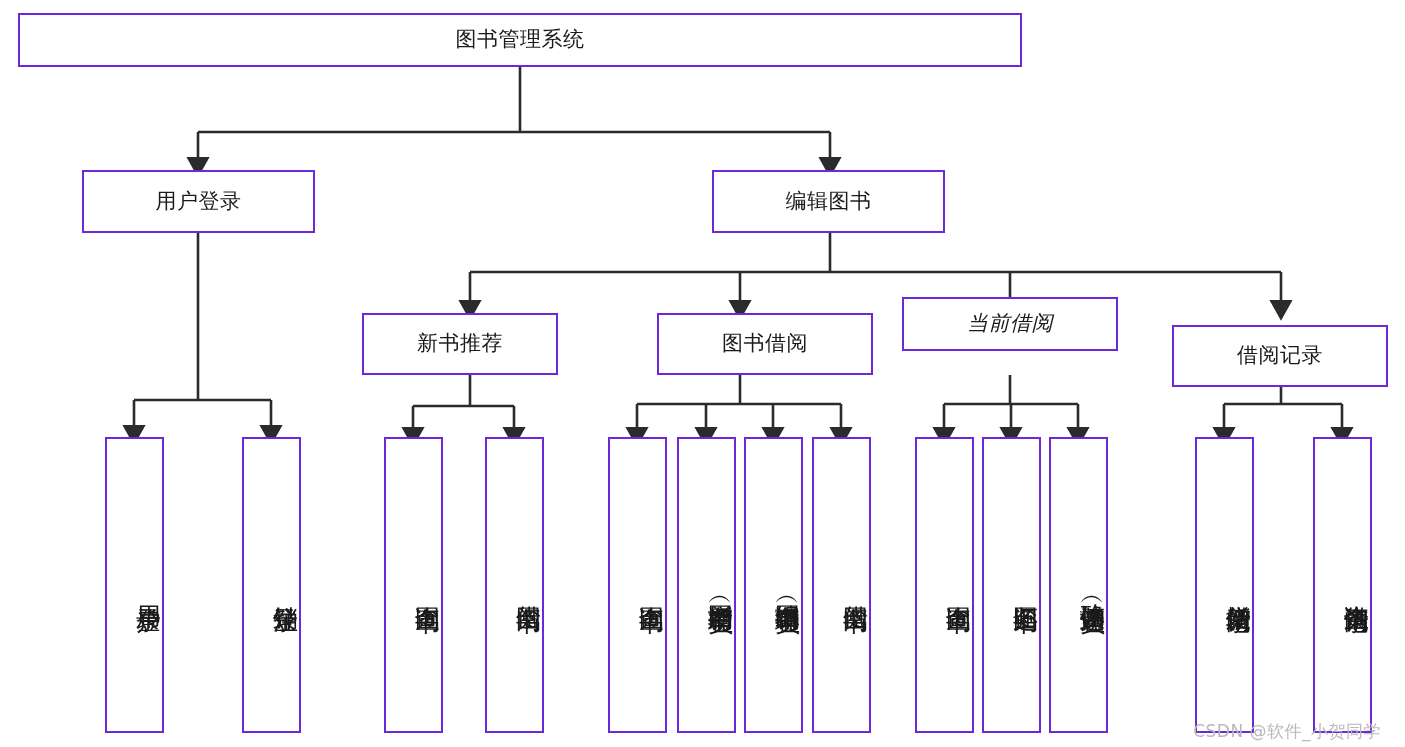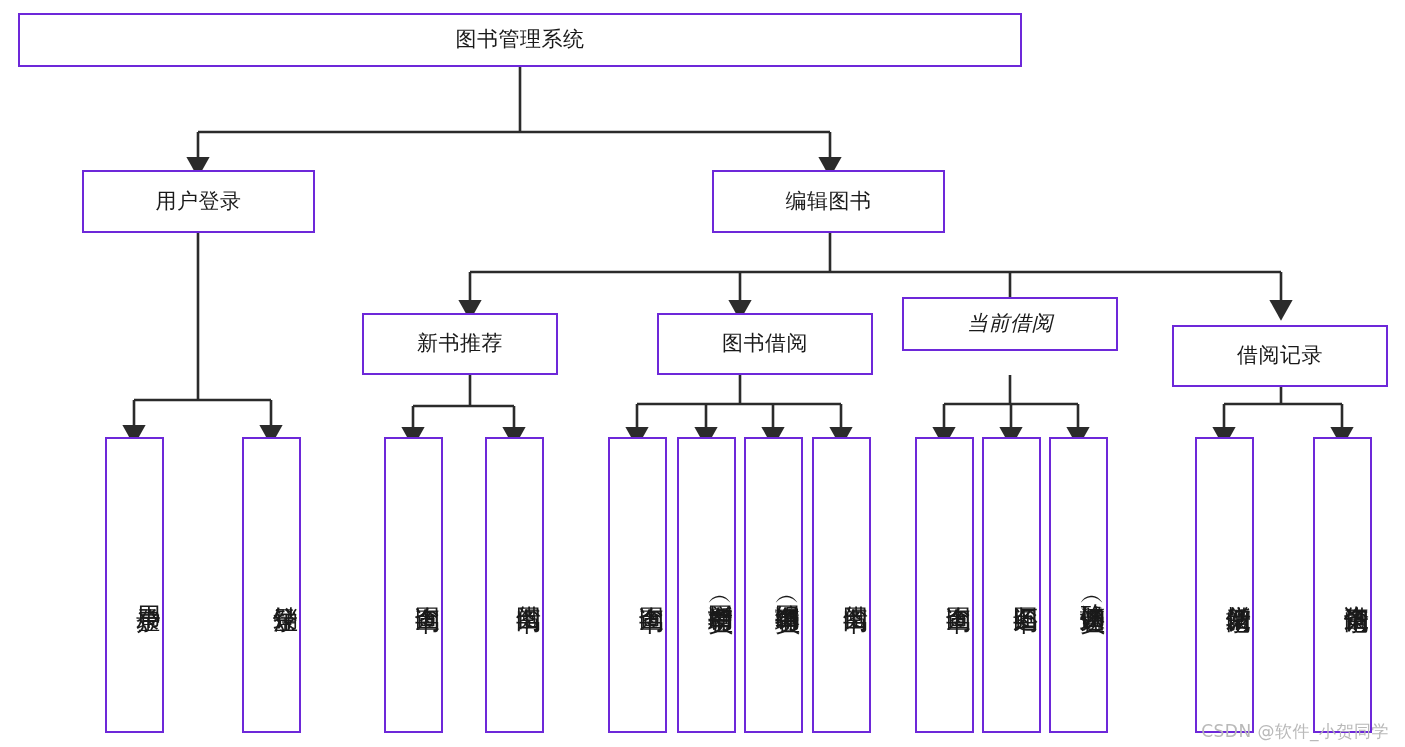"CSDN @软件_小贺同学" .watermark { right: 16px -> 24px }
